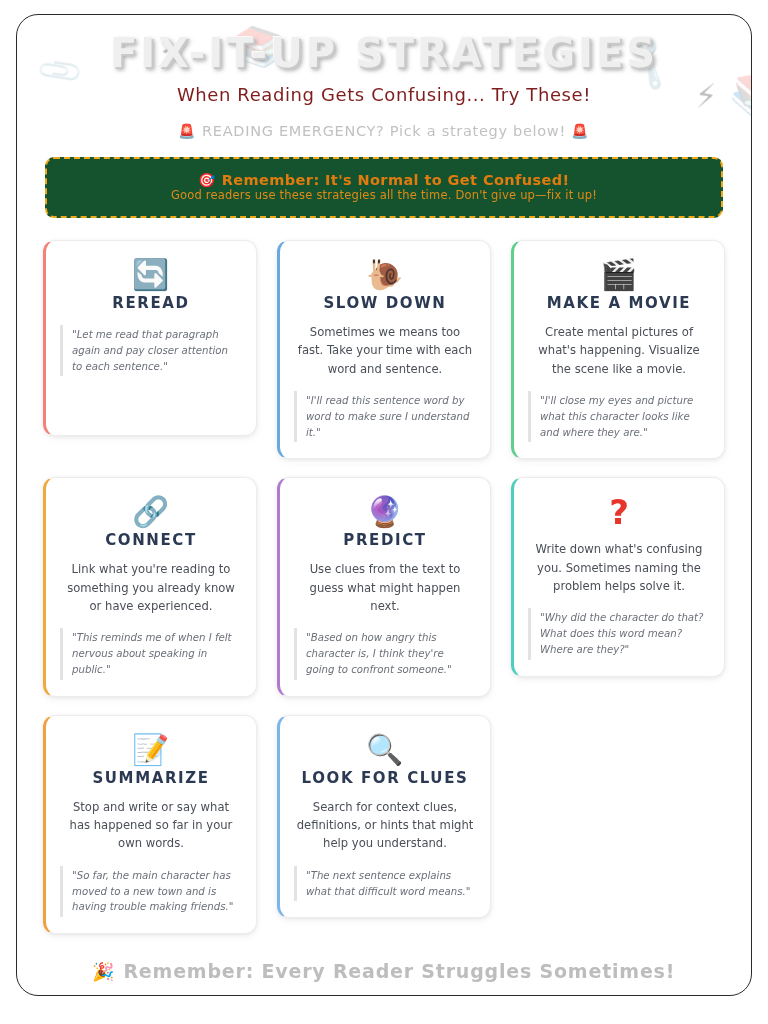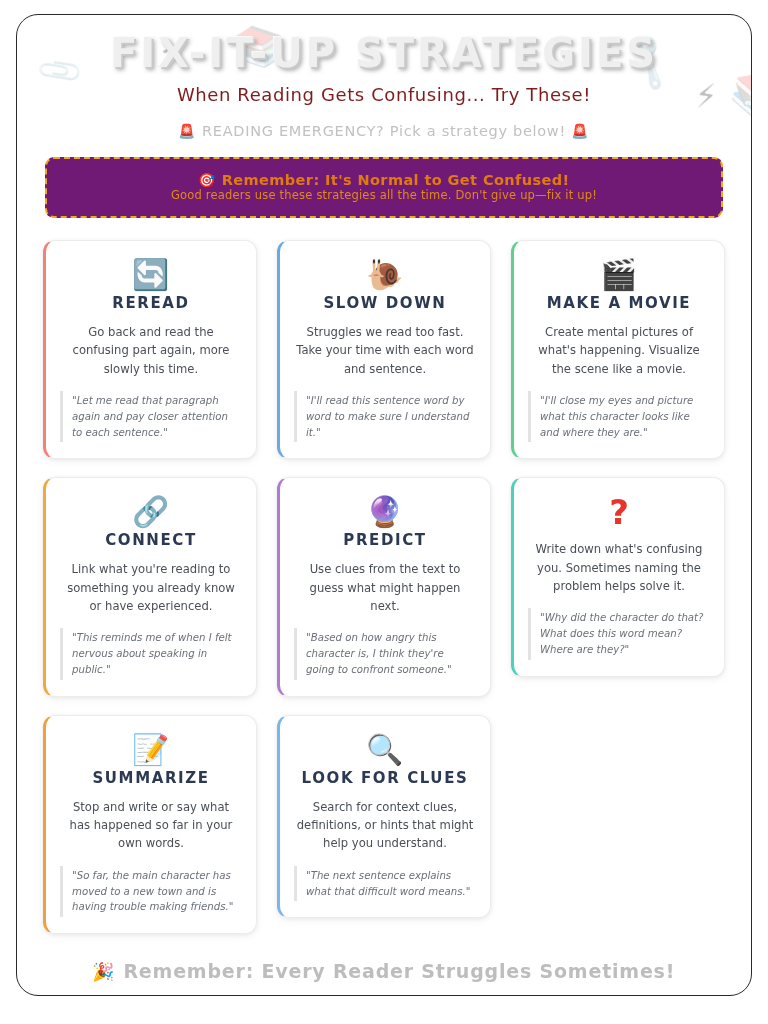"🎯 Remember: It's Normal to" .alert-box { background: #701a75 -> #14532d }
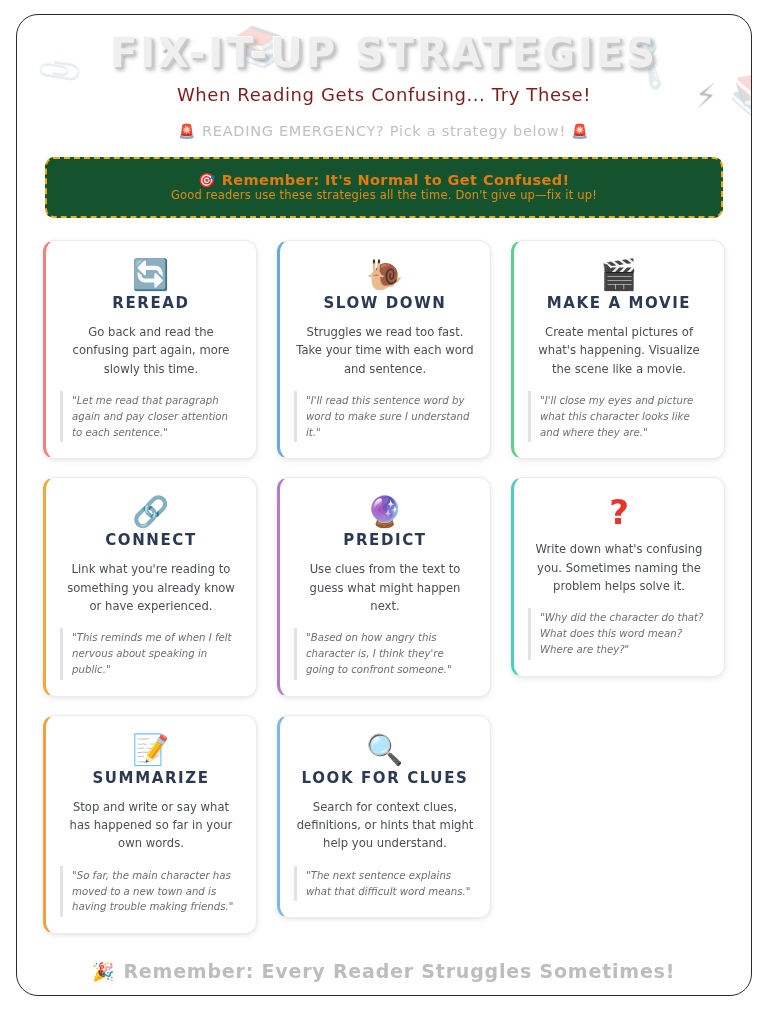"Go back and read the" div.card-desc { html: <div>Go back and read the confusing part again, more slowly this time.</div> -> none }
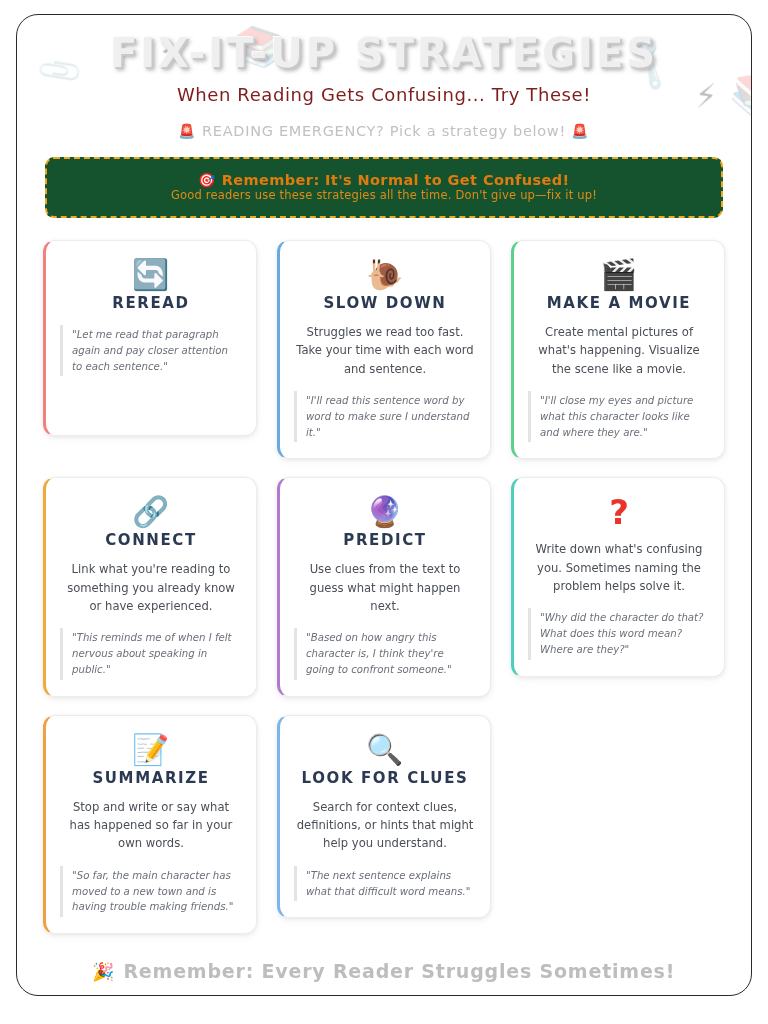"Struggles we read too fast." div.card-desc { text: Struggles we read -> Sometimes we means }
